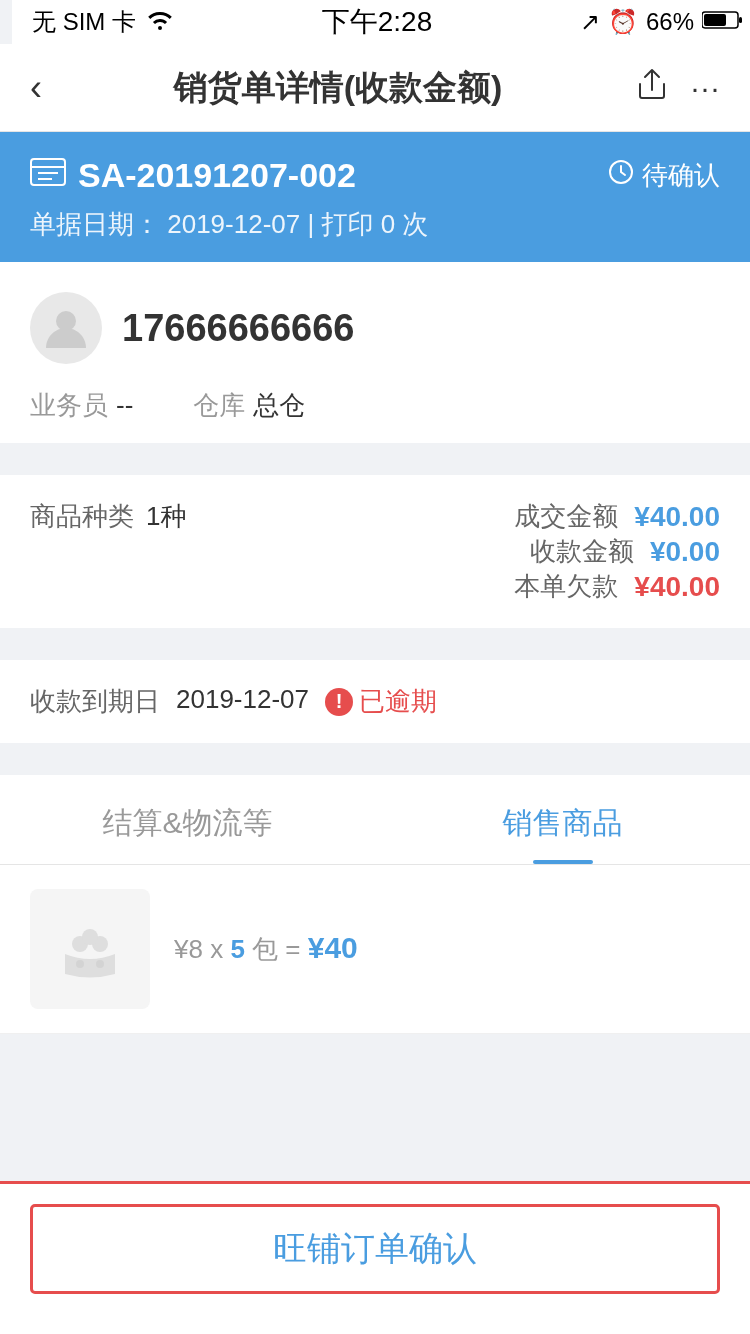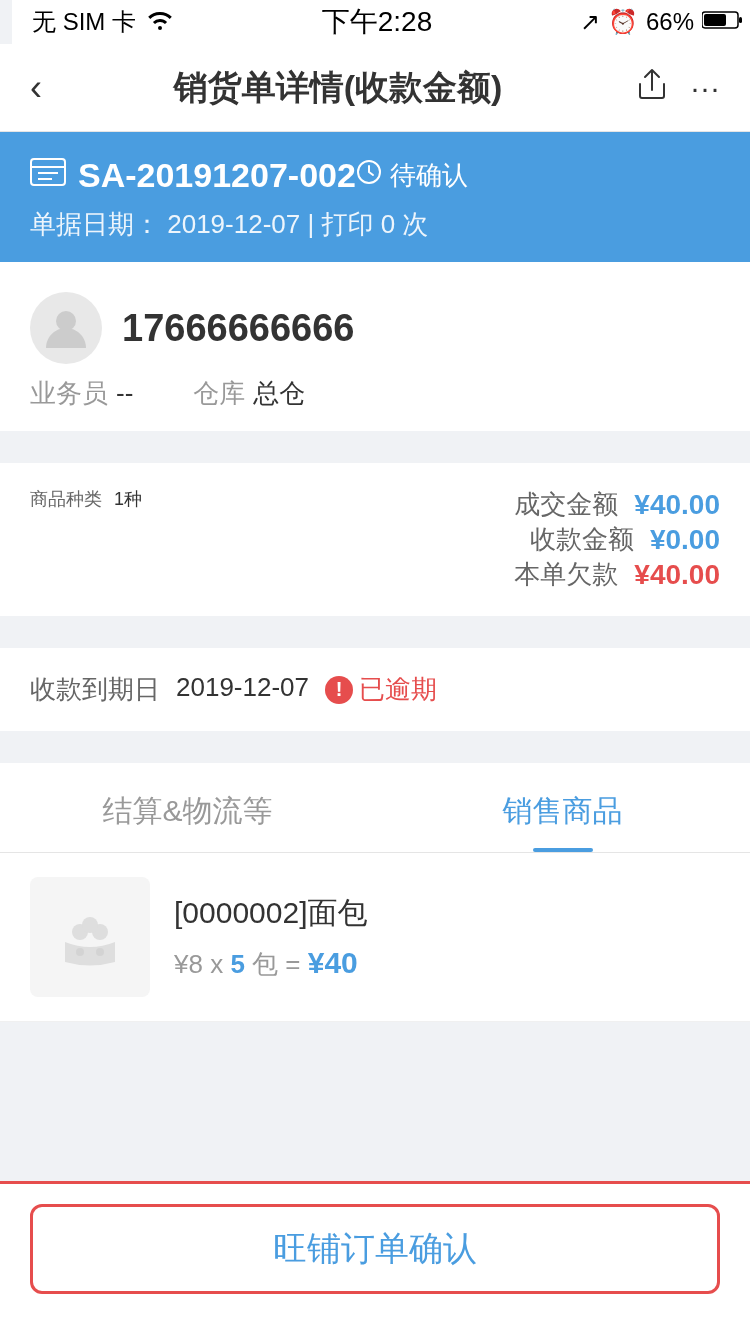"SA-20191207-002" .order-header-top { justify-content: none -> space-between }
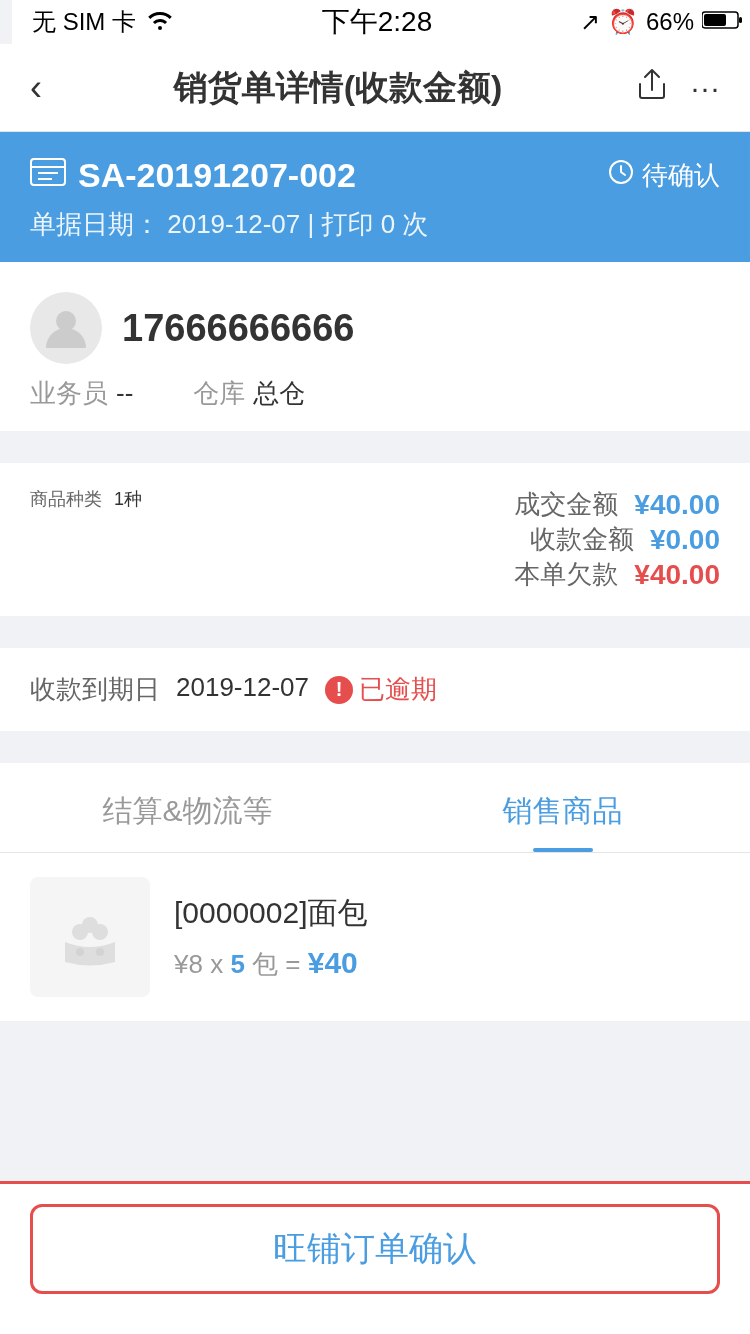"业务员" .meta-item { margin-top: none -> 12px }
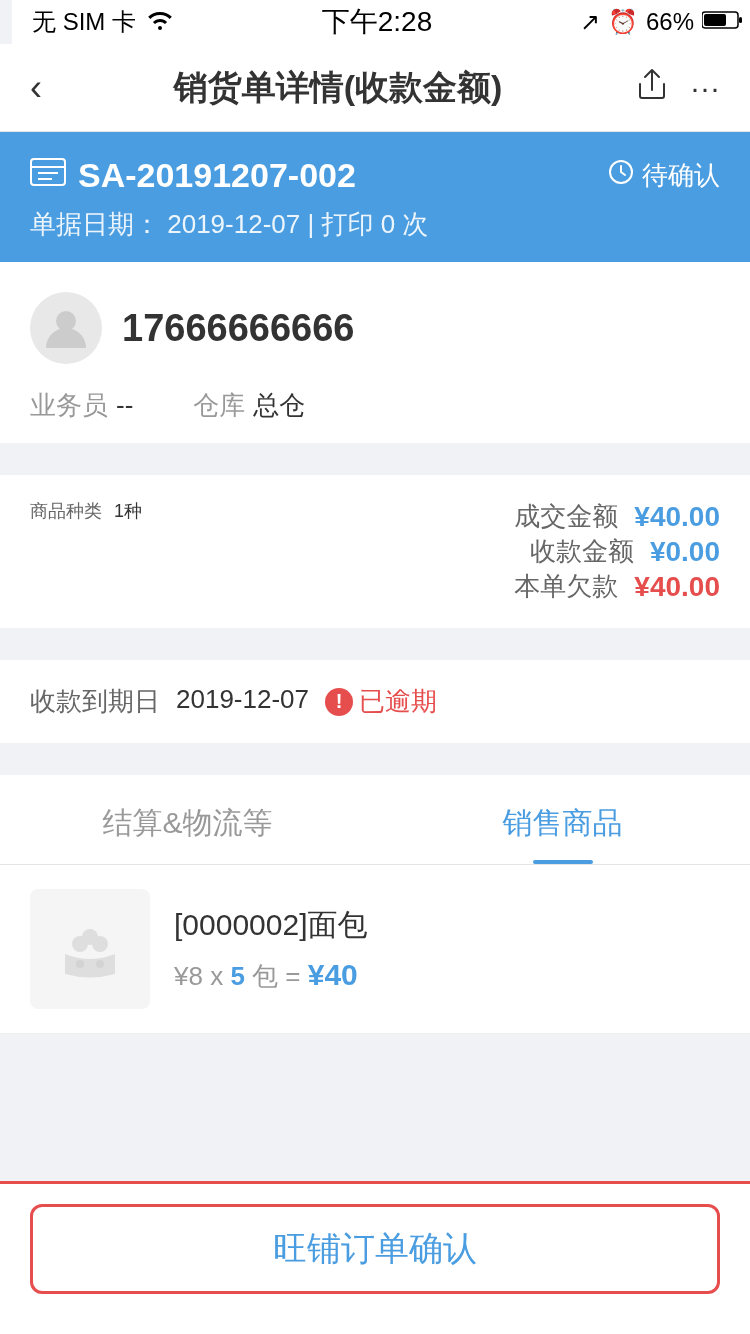"商品种类" .summary-item { font-size: 18px -> 26px }
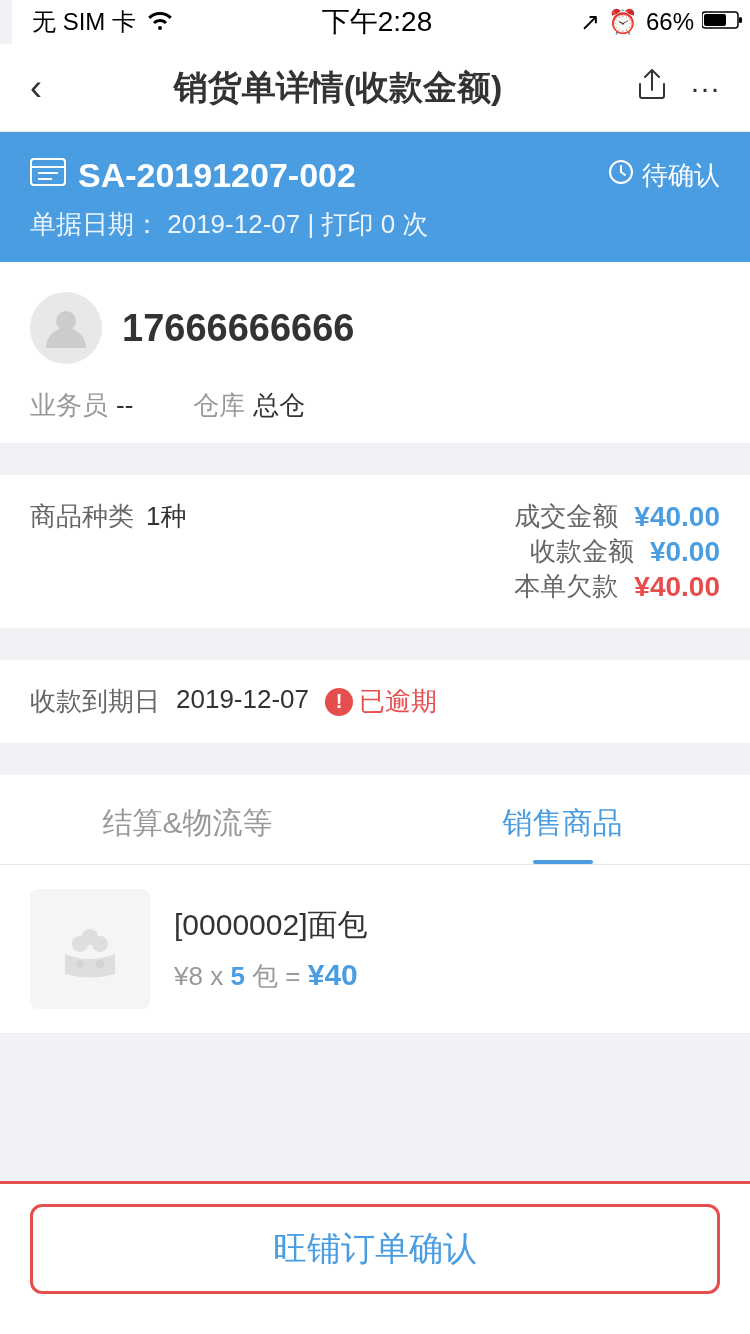"[0000002]面包" div.product-name { html: <div>[0000002]面包</div> -> none }
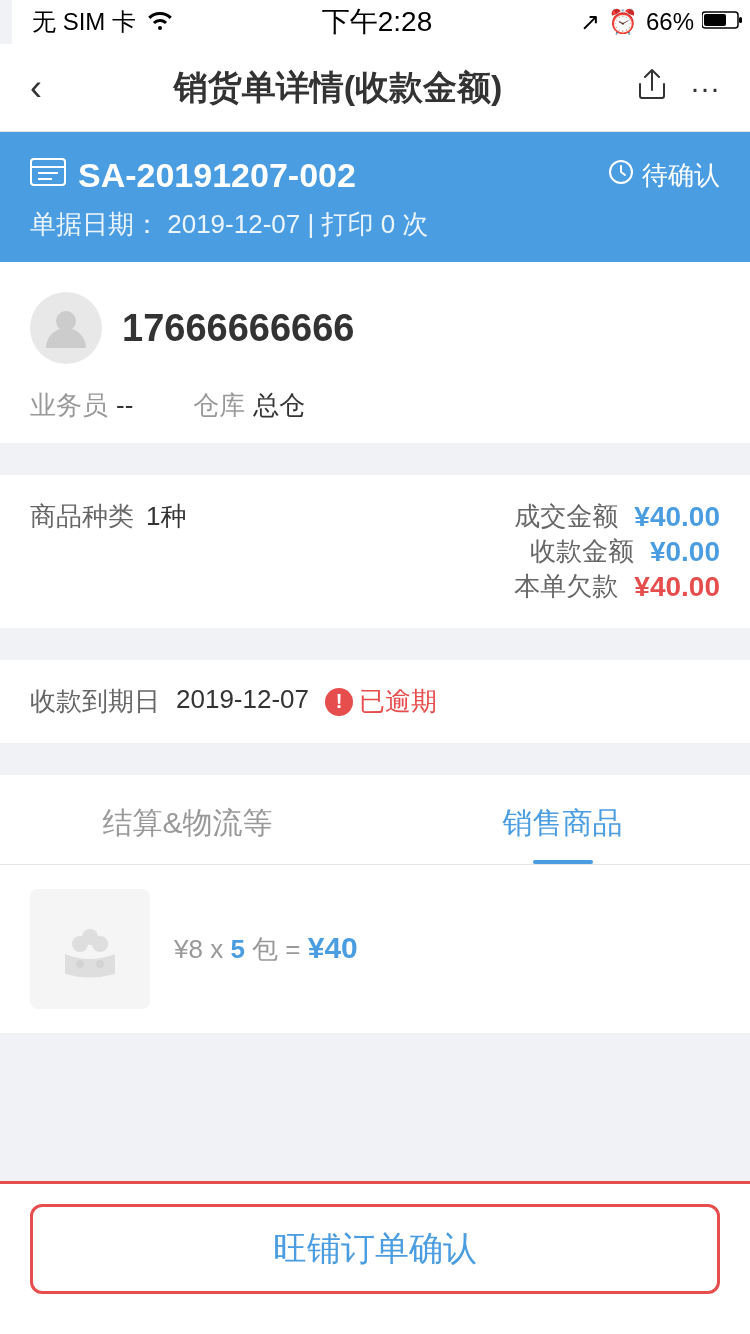"旺铺订单确认" .confirm-button { border-radius: 12px -> 5px }
